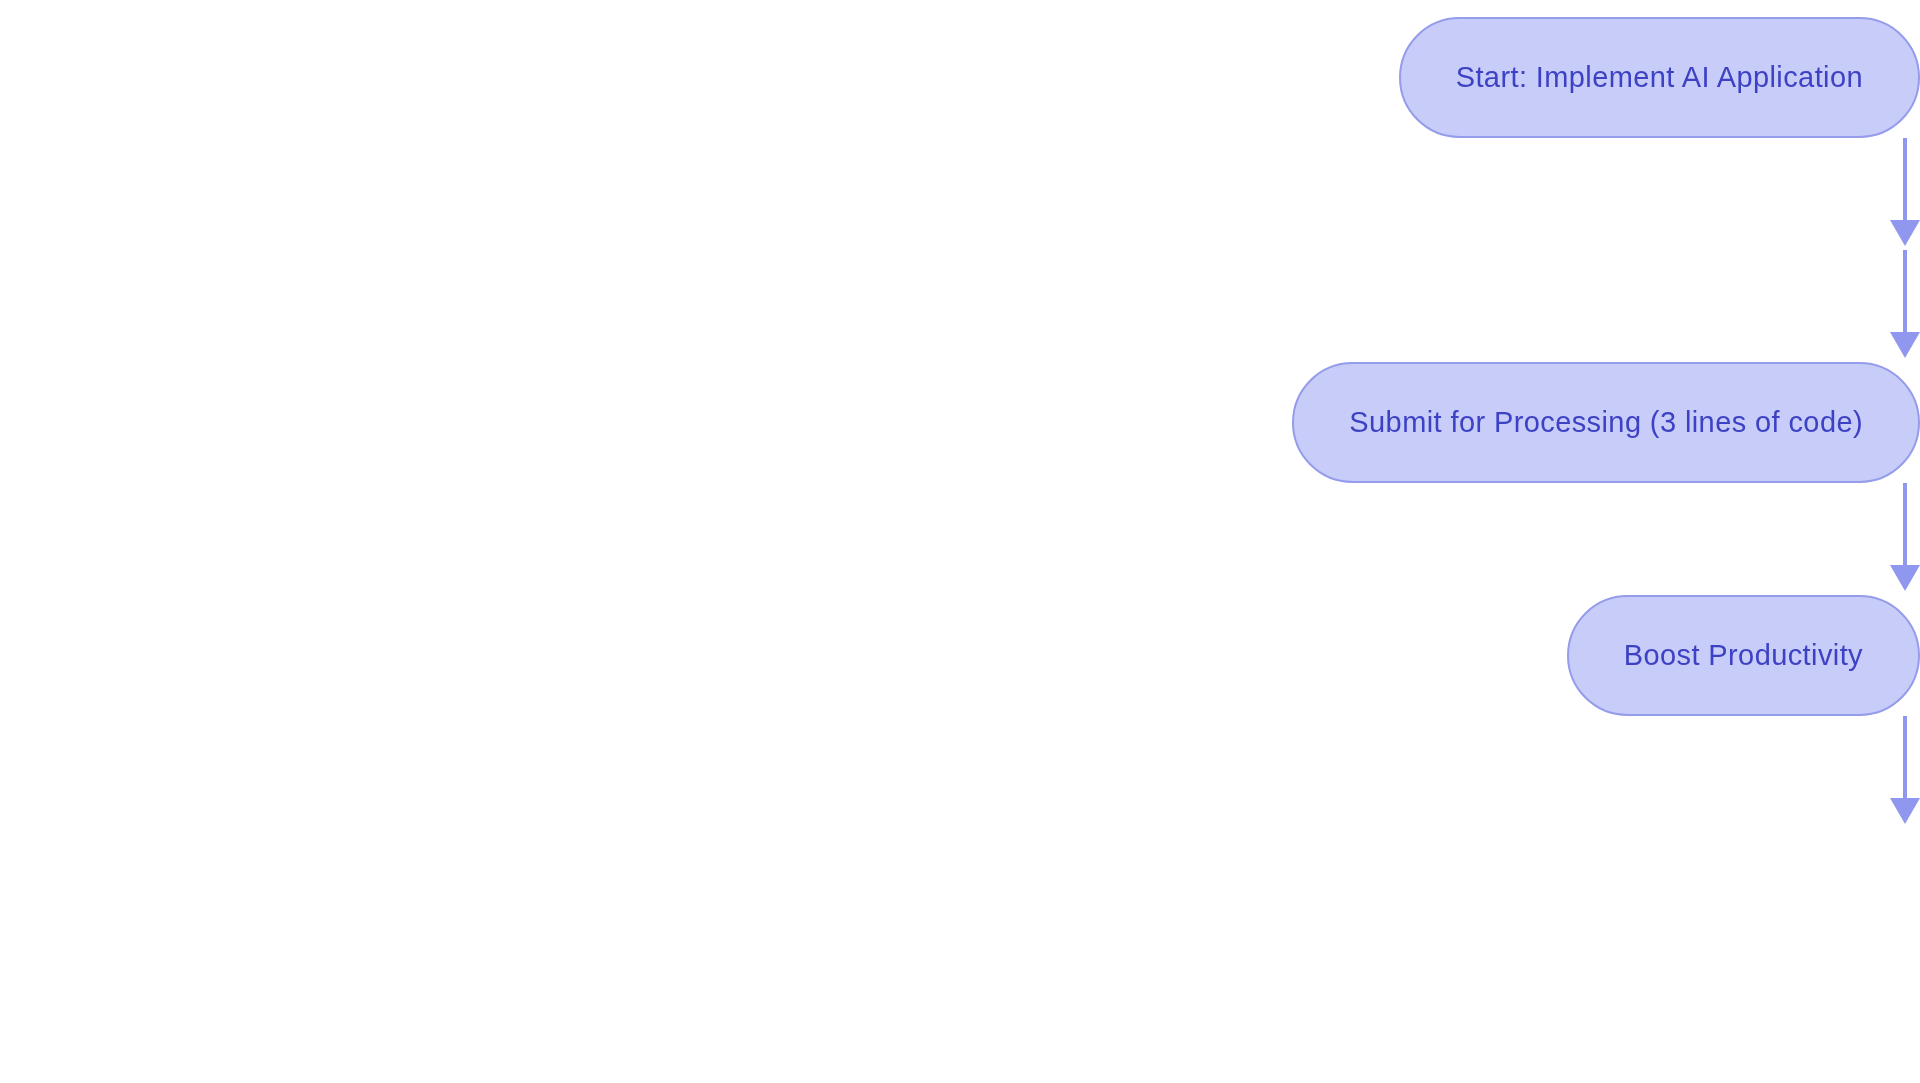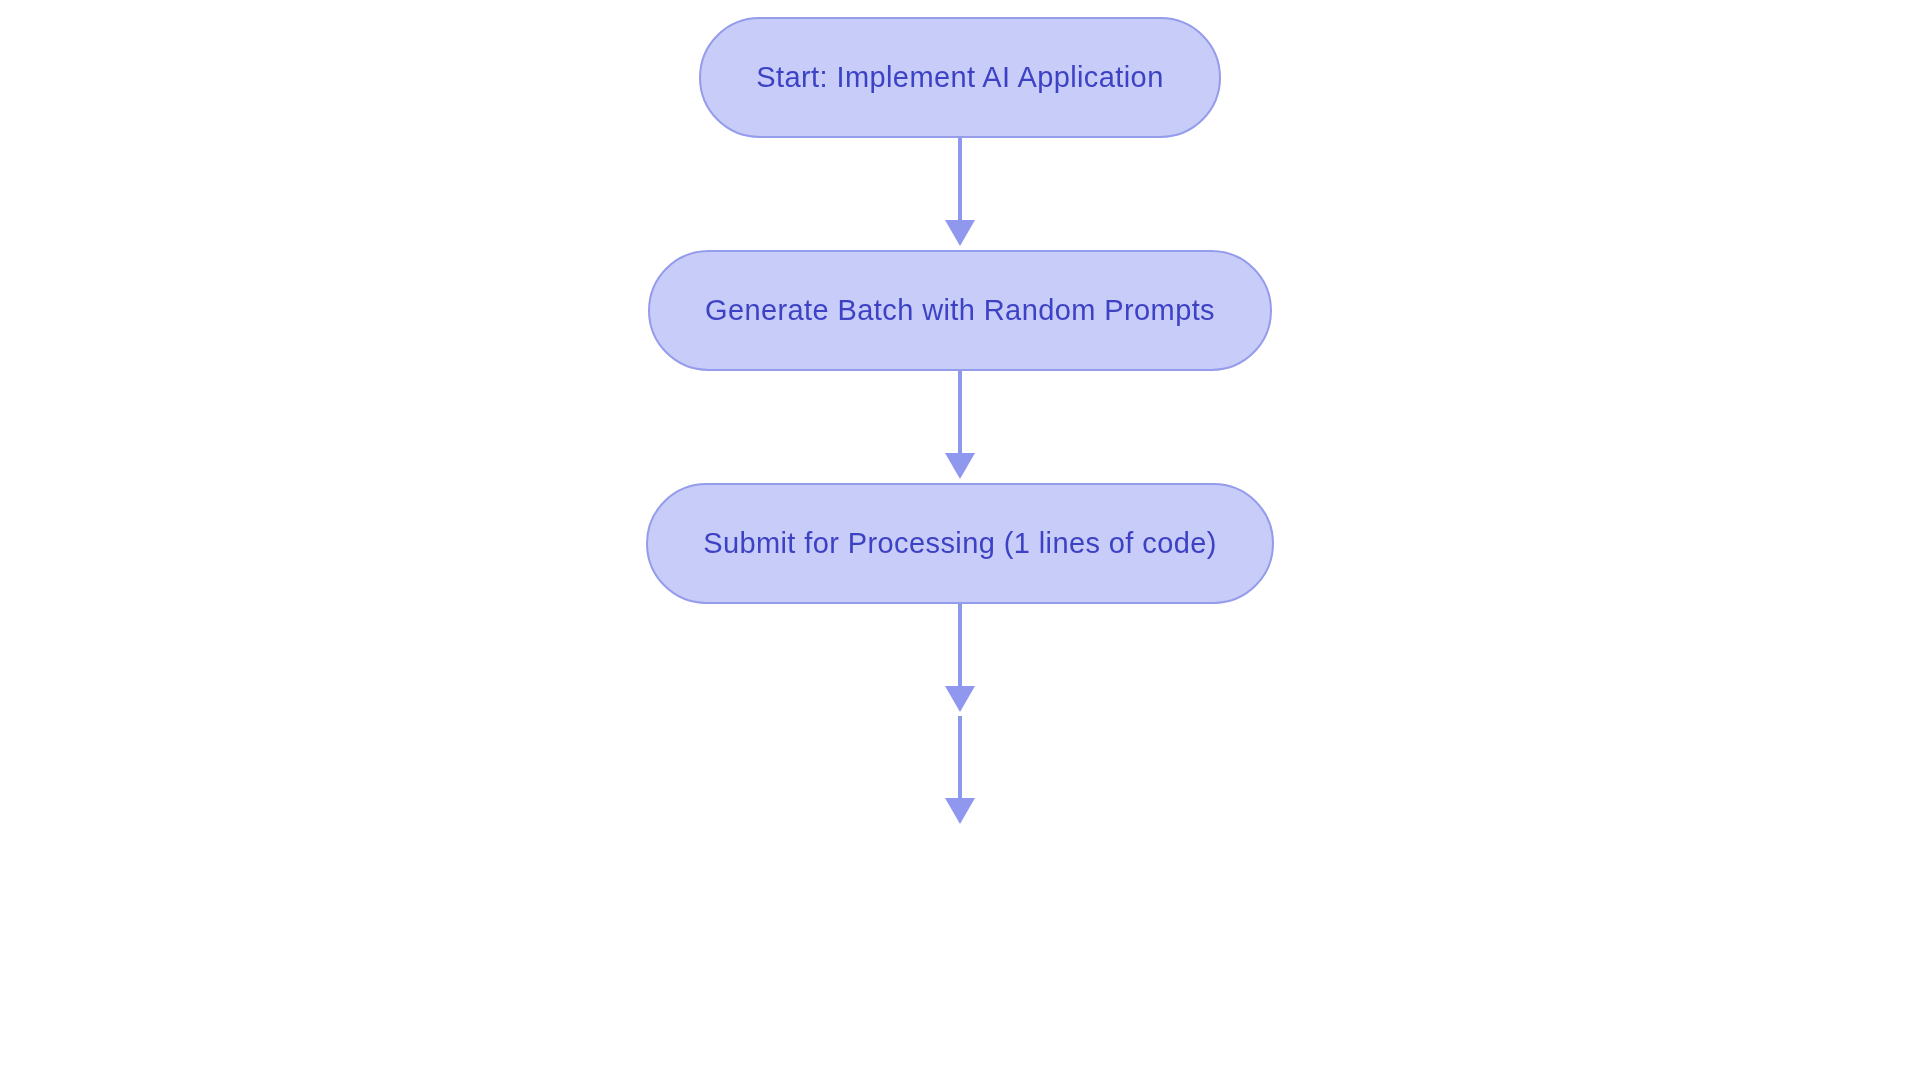"Start: Implement AI Application" .canvas { align-items: center -> flex-end }
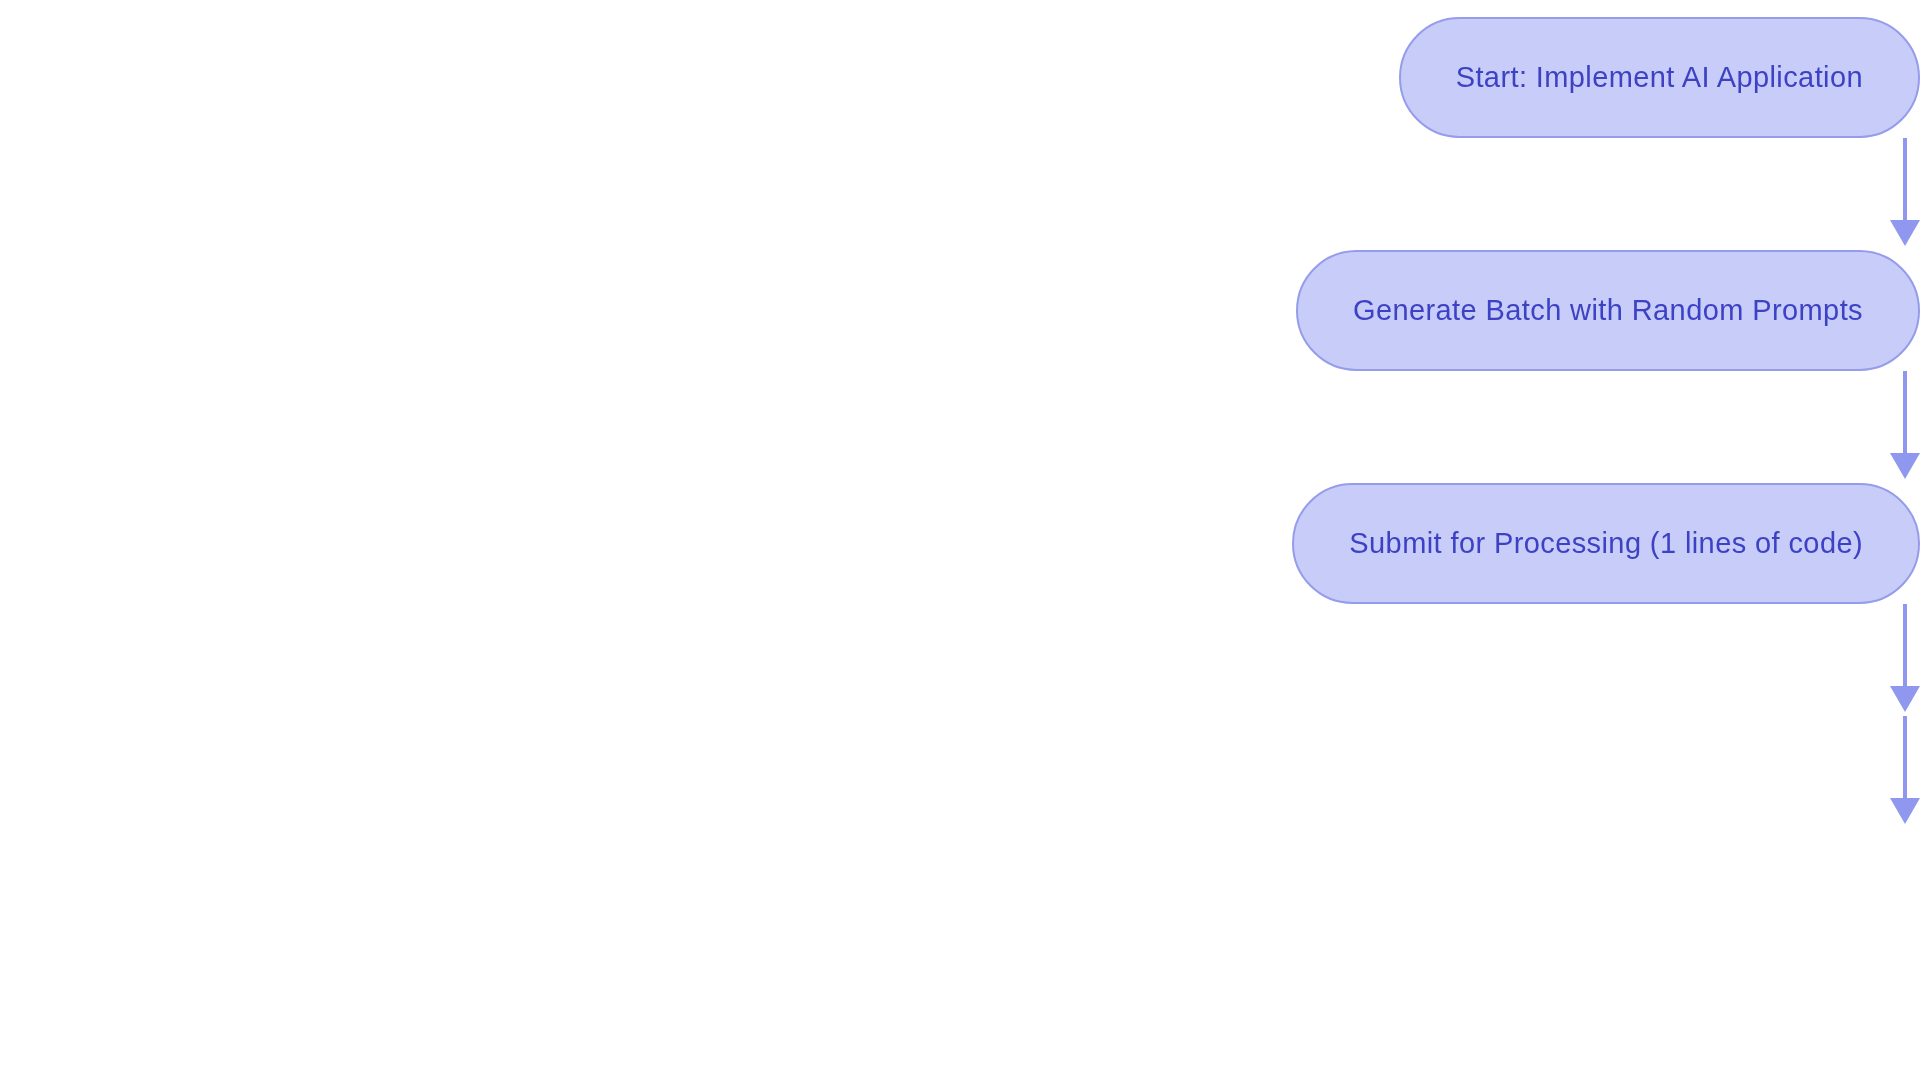"Generate Batch with Random Prompts" div.node { html: <div> <span>Generate Batch with Random Prompts</span> </div> -> none }
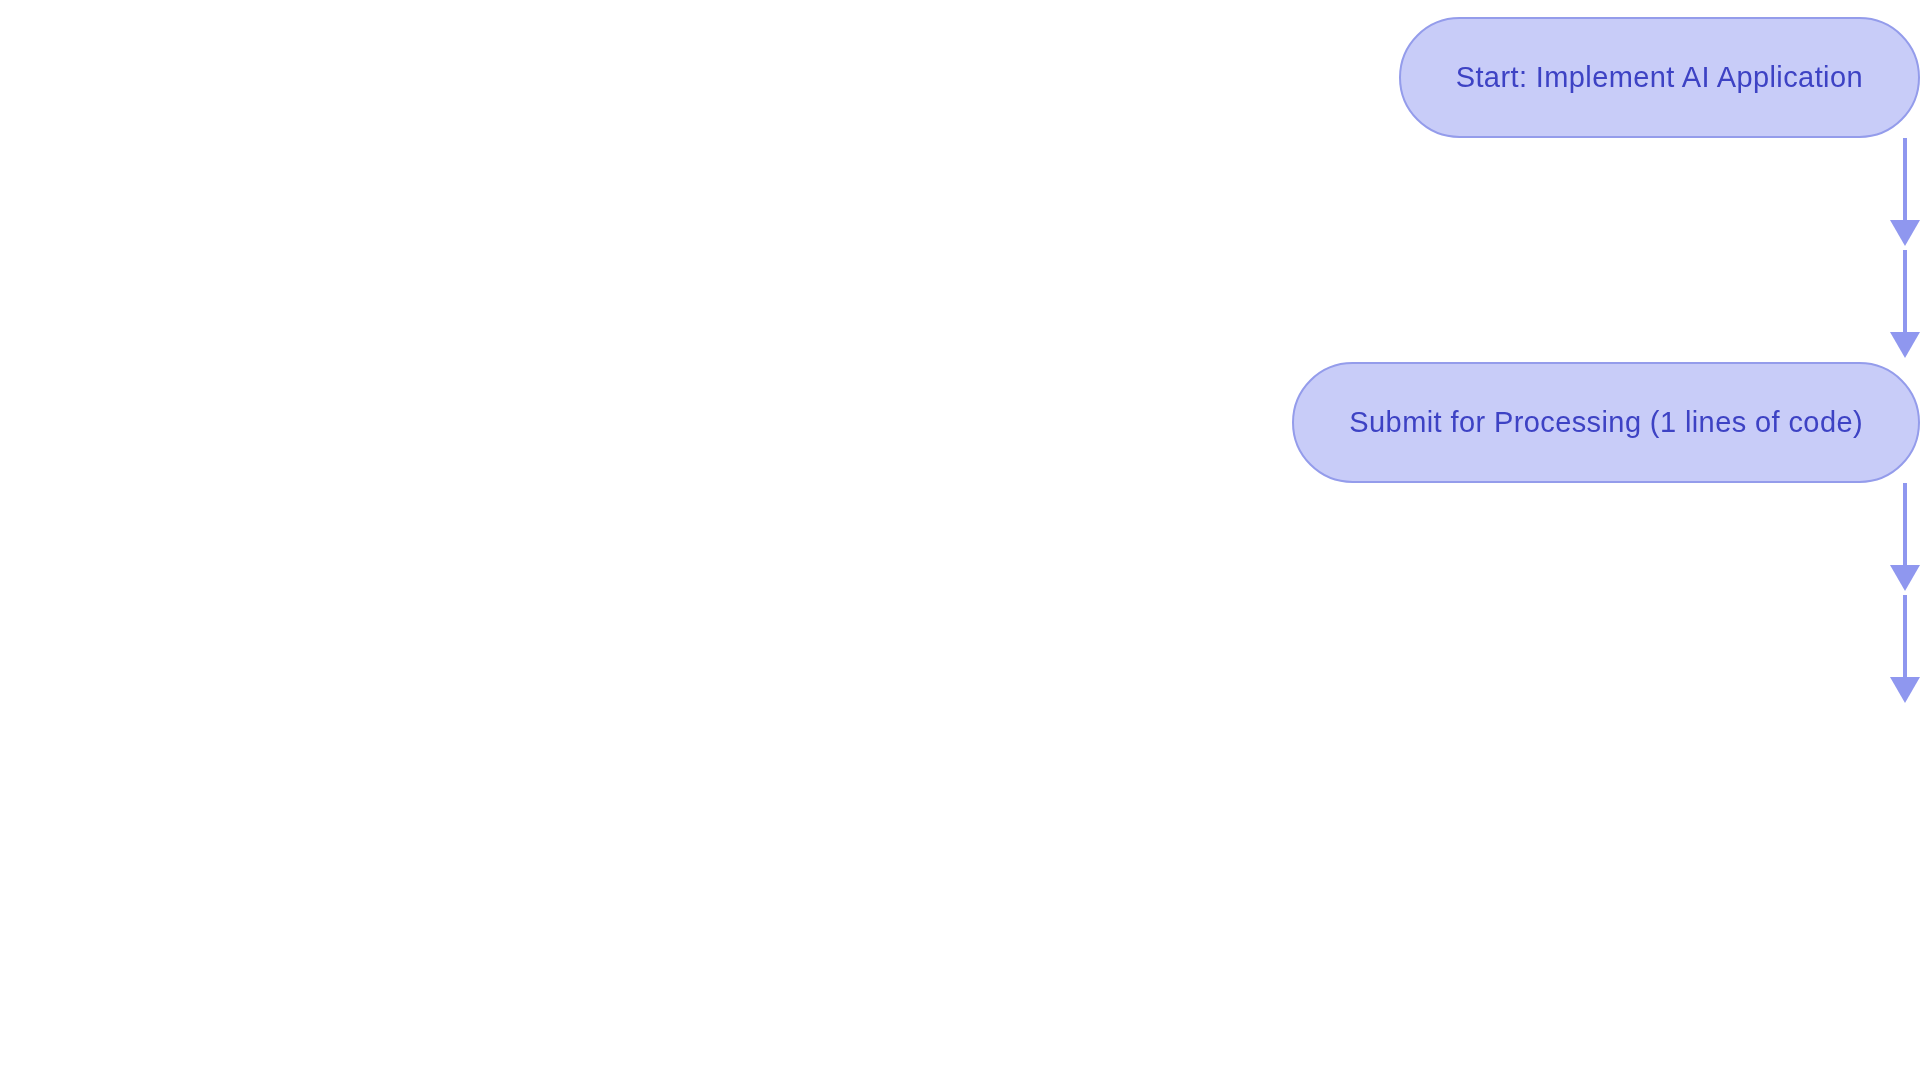"Submit for Processing (1 lines" span { text: 1 -> 3 }
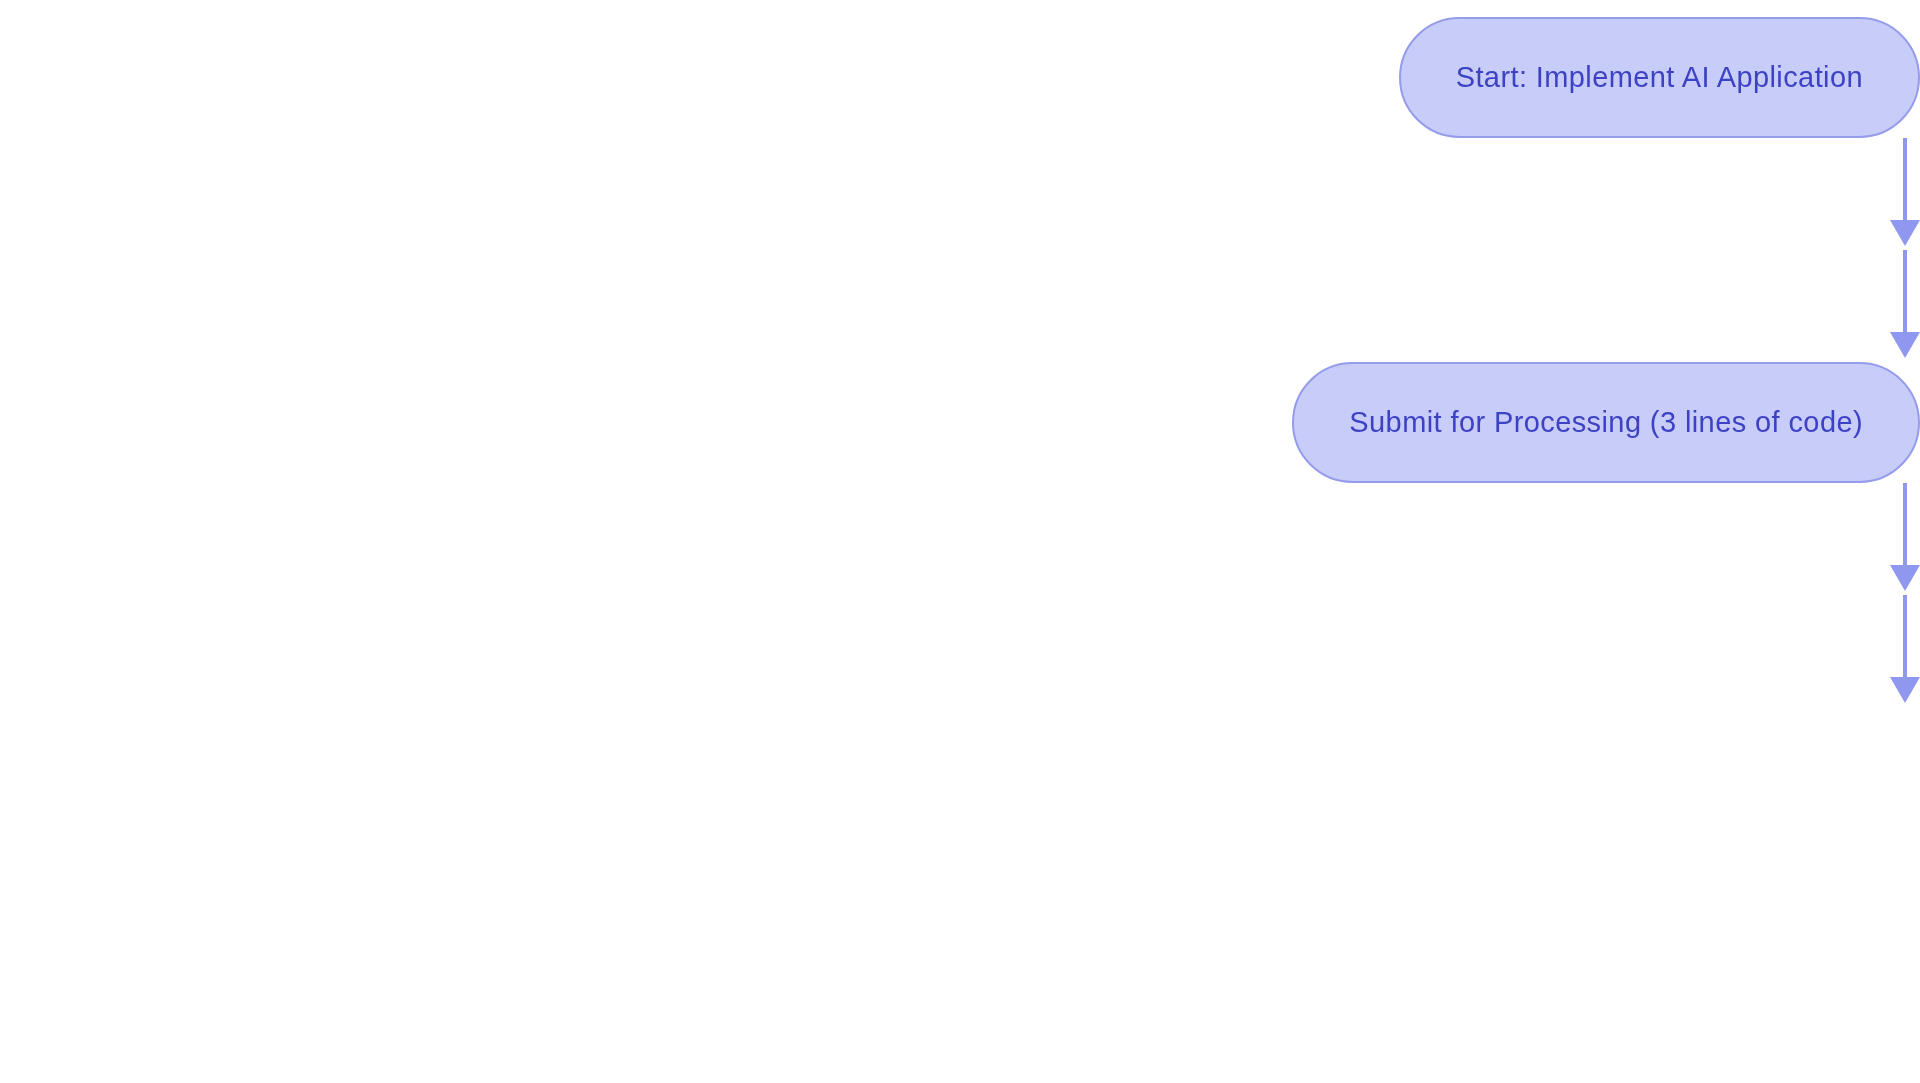"Boost Productivity" div.node { html: none -> <div> <span>Boost Productivity</span> </div> }
